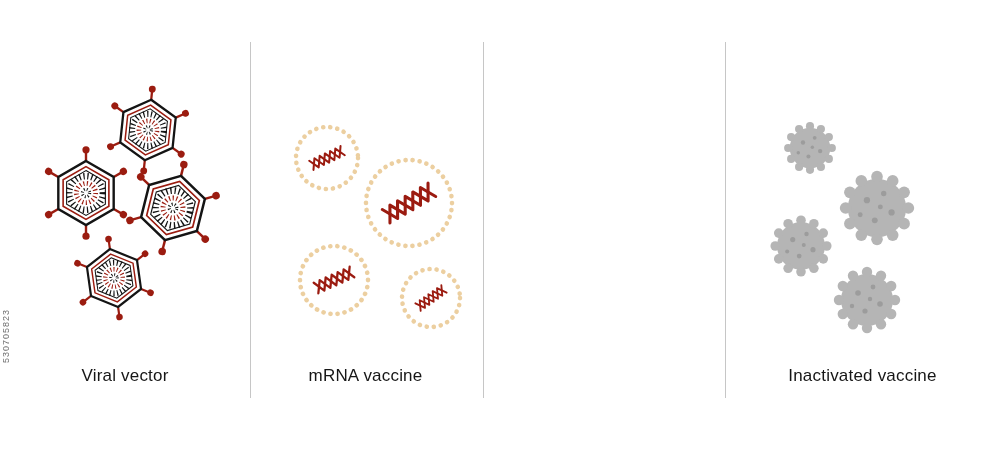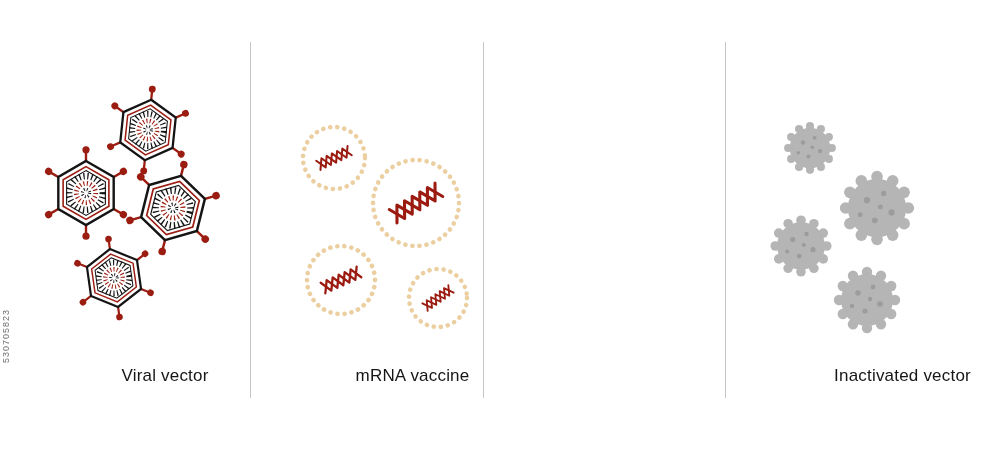"Viral vector" .caption { margin-left: 40px -> none }
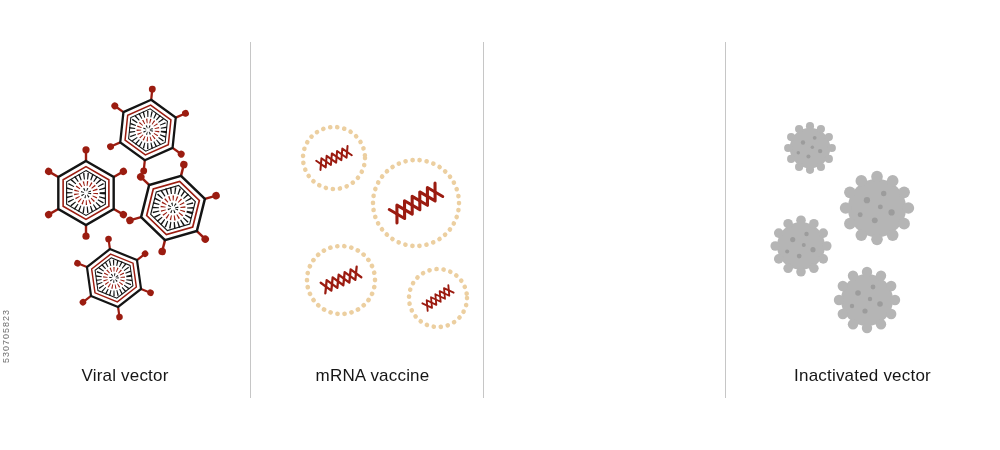"mRNA vaccine" section.panel { left: 256px -> 249px }
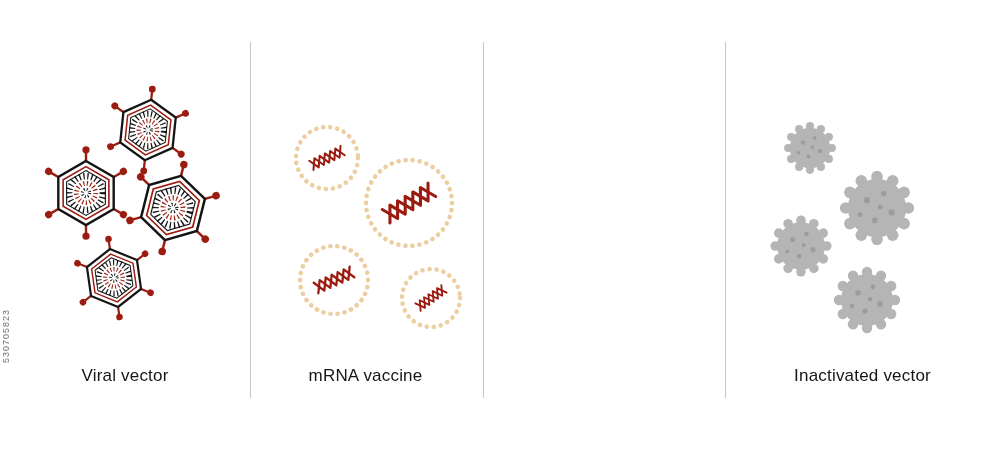"Inactivated vector" div.caption { text: vector -> vaccine }
